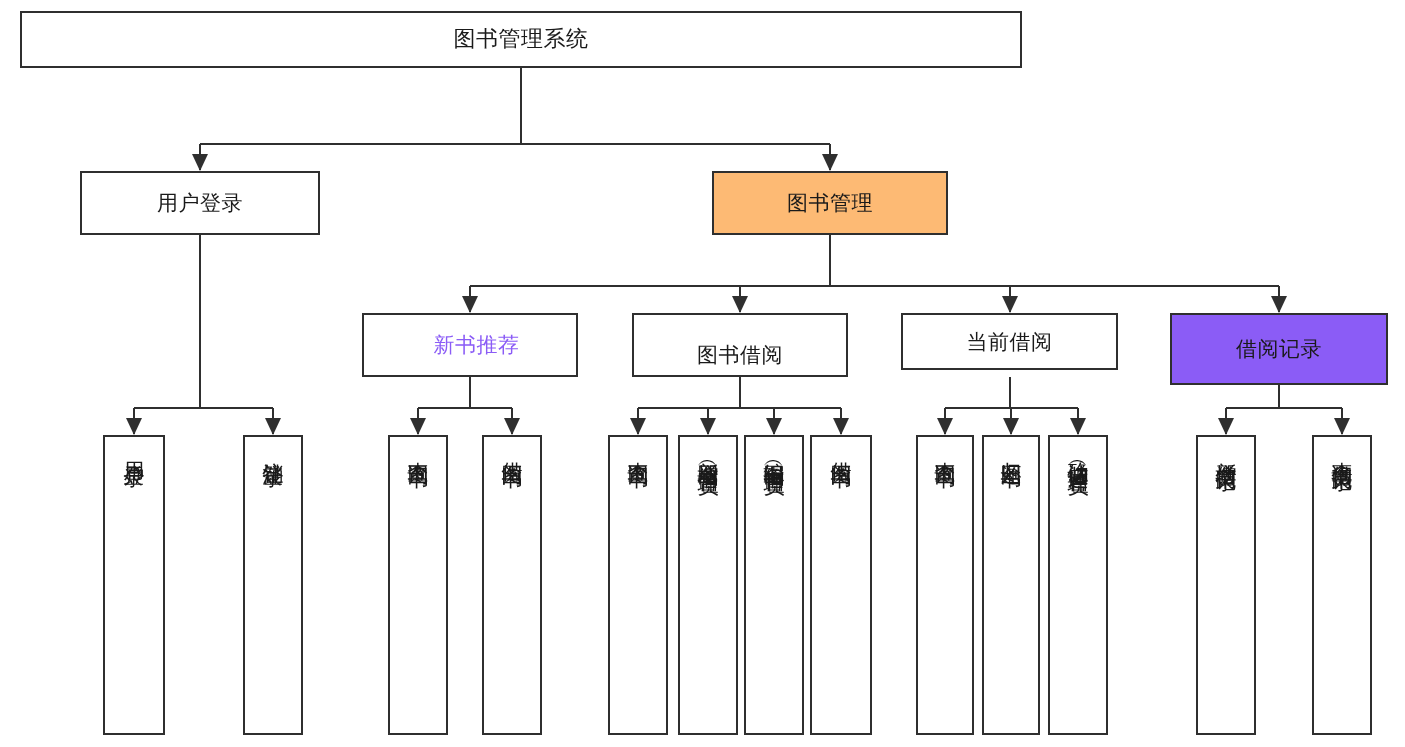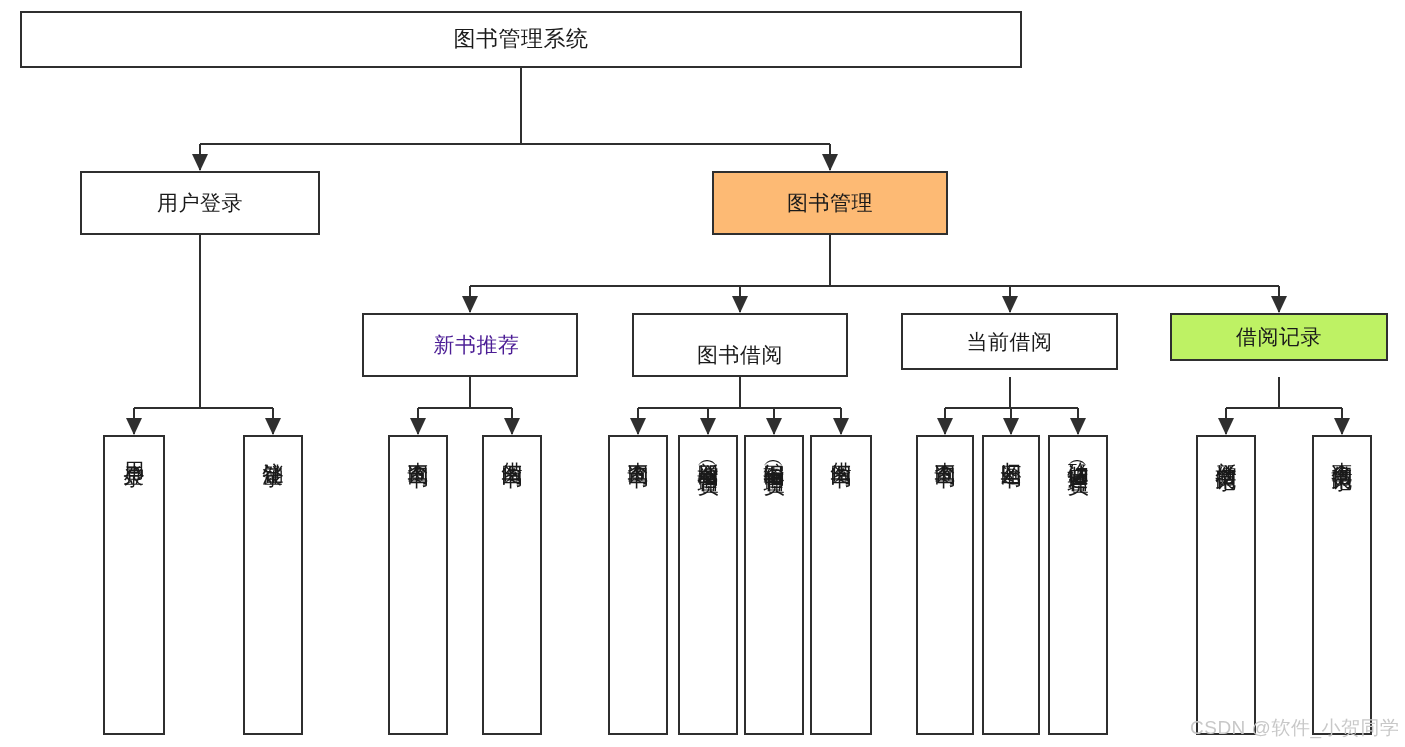"新书推荐" span.node-label { color: #4c1d95 -> #8b5cf6 }
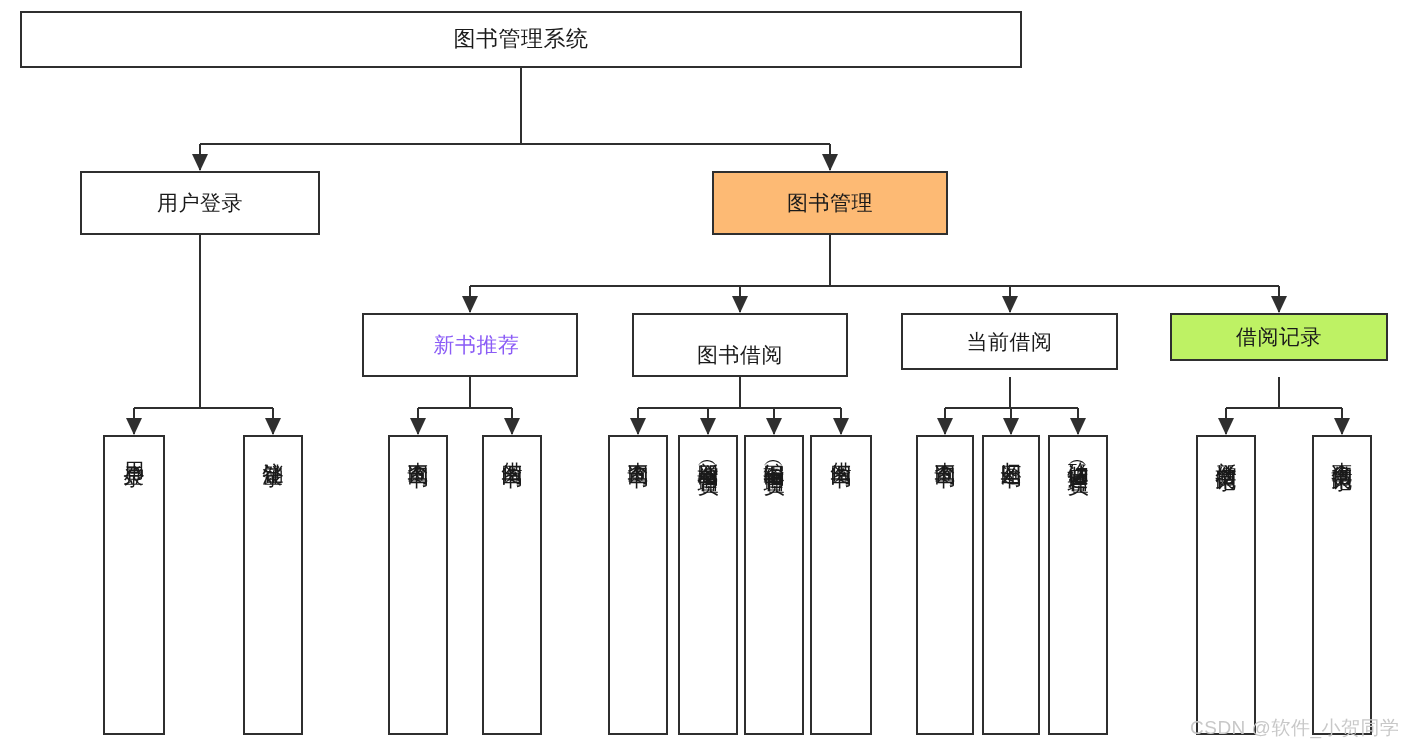"借阅记录" div.node { background: #bef264 -> #8b5cf6; height: 48px -> 72px }
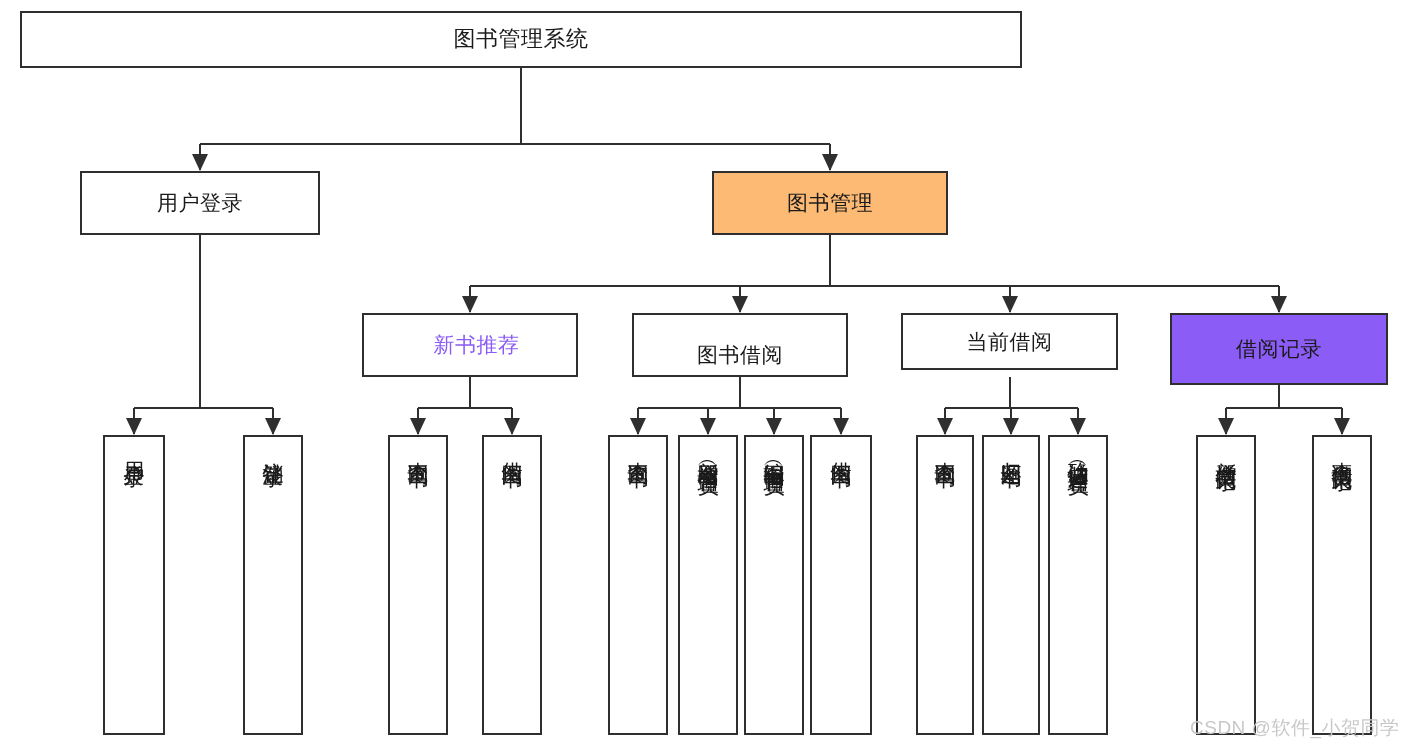"CSDN @软件_小贺同学" div.watermark { html: <div>CSDN @软件_小贺同学</div> -> none }
